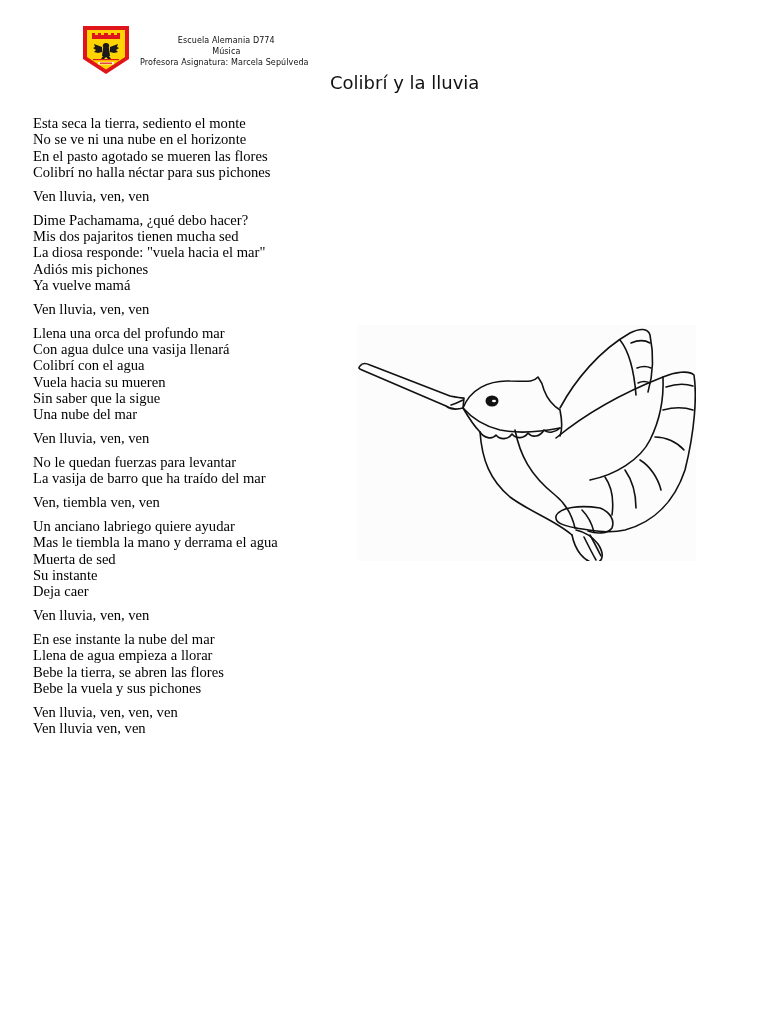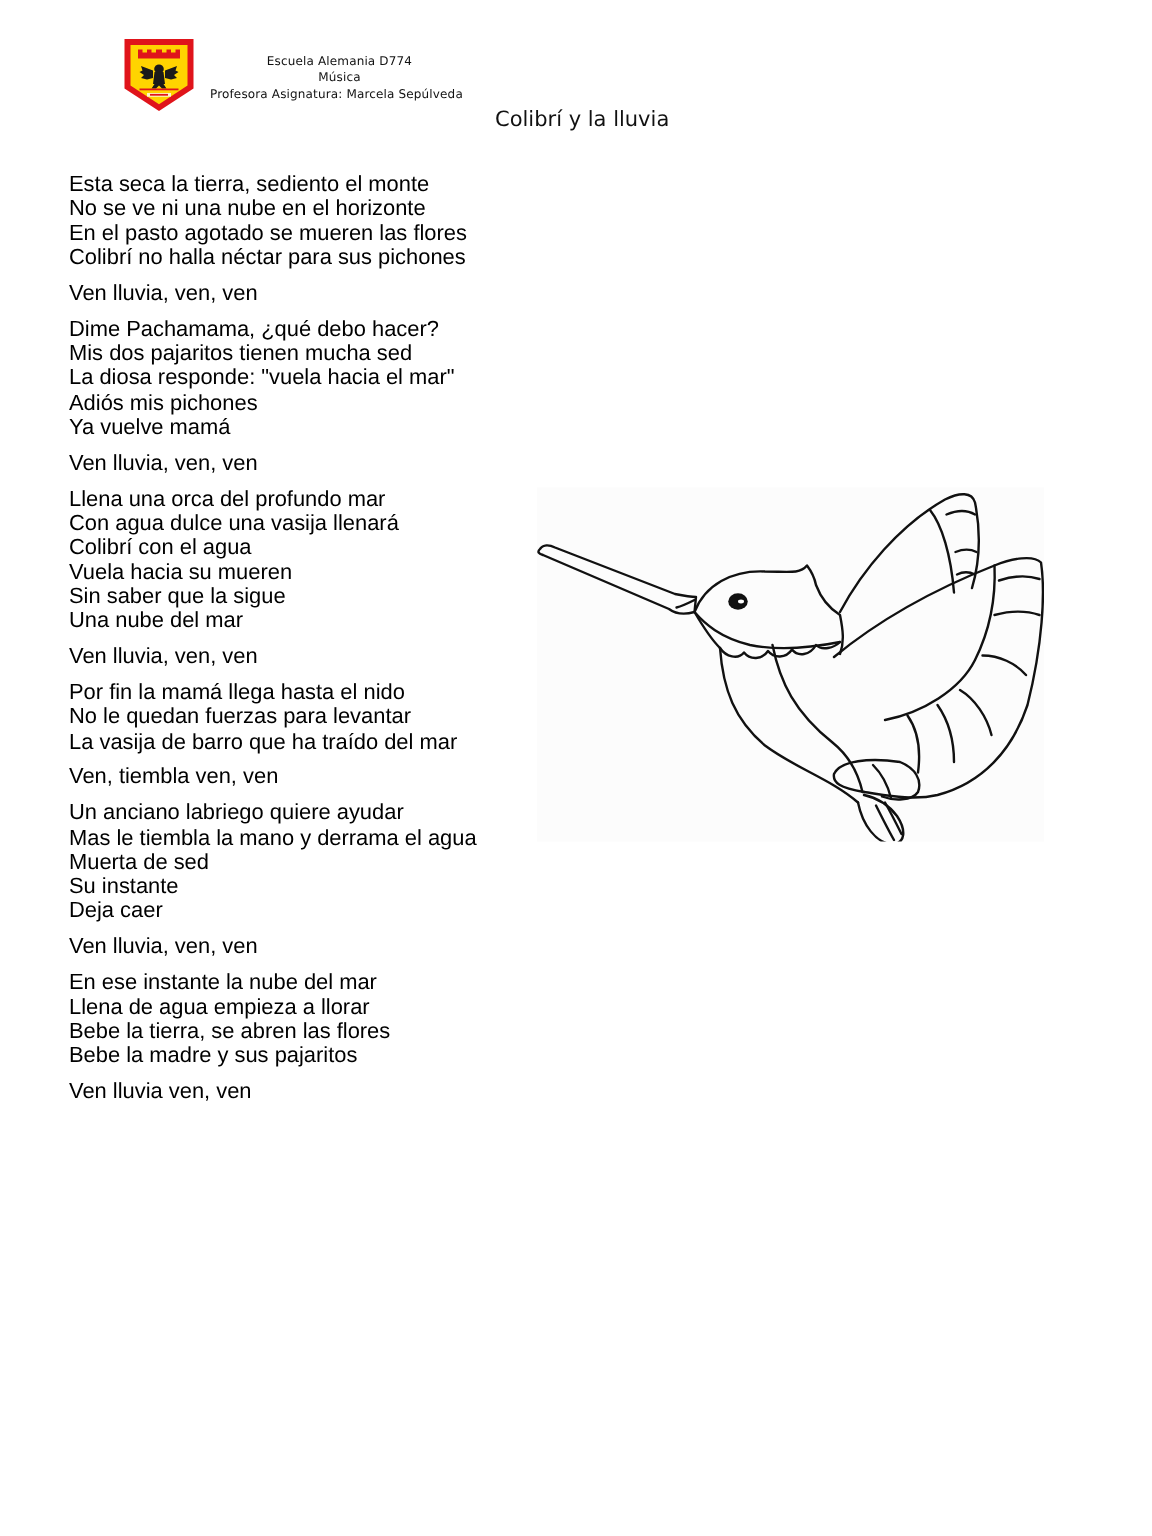"Colibrí y la lluvia" .doc-title { font-size: 14px -> 18px }
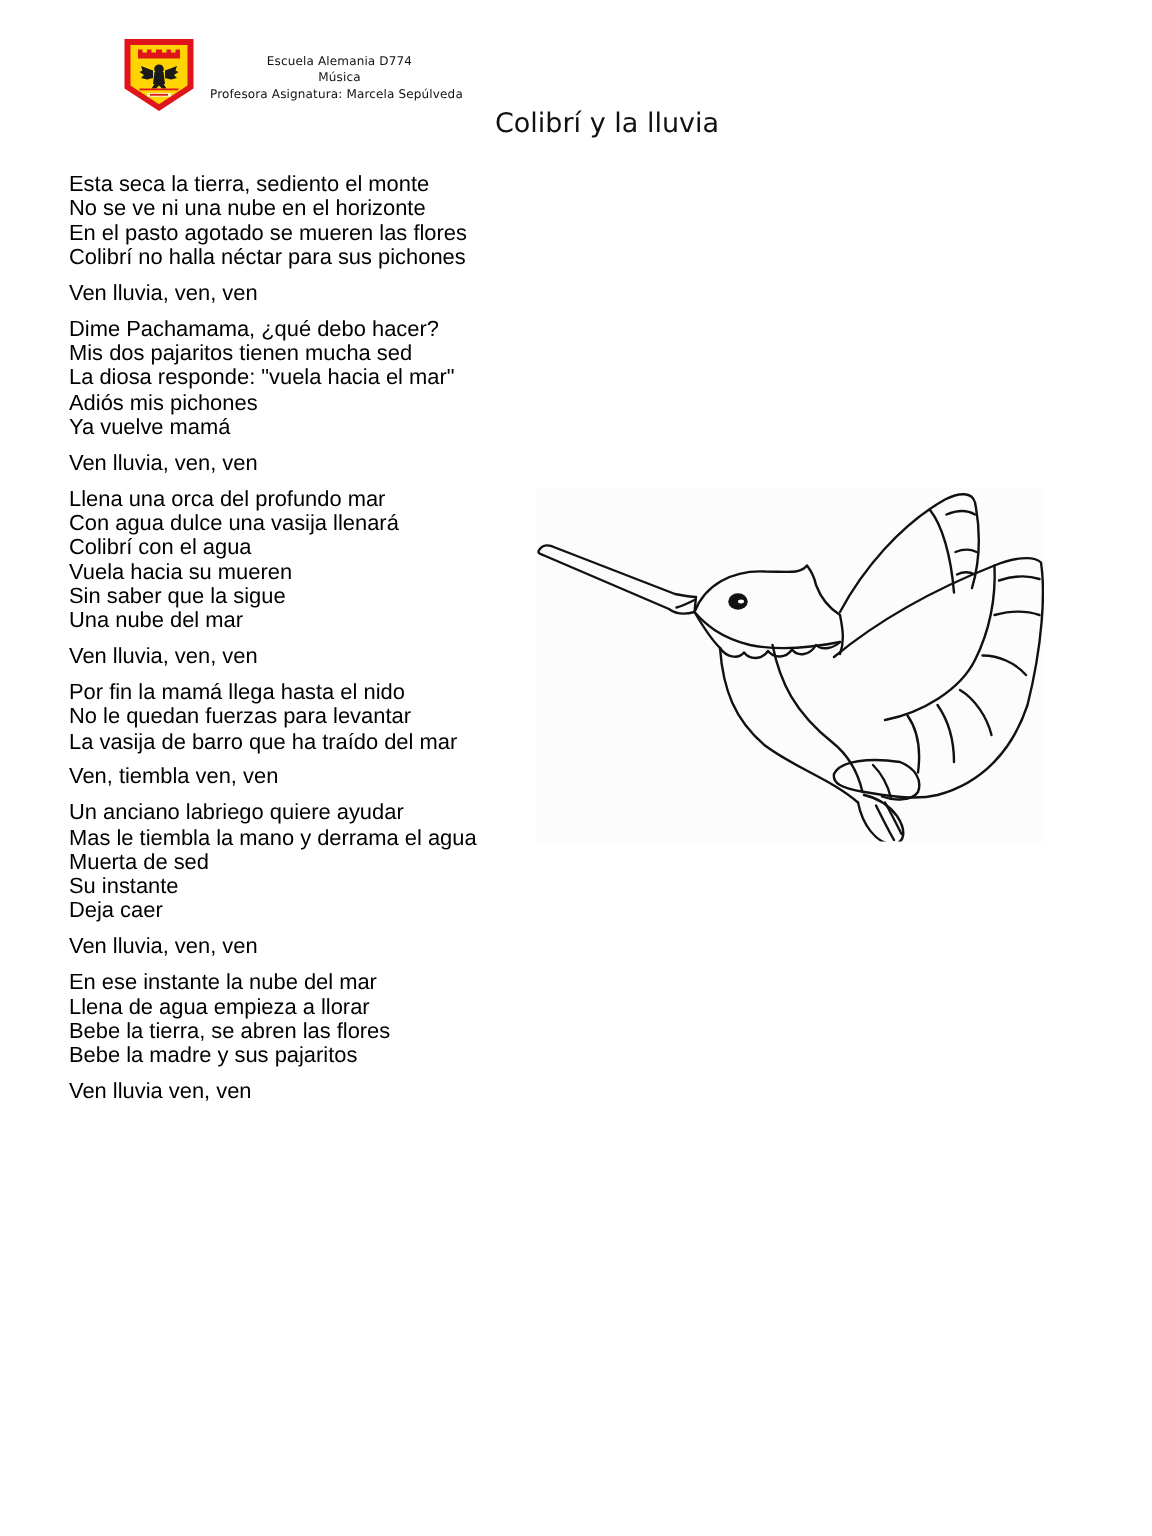"Esta seca la tierra, sediento" .lyrics { font-family: Liberation Sans, sans-serif -> Liberation Serif, serif; left: 46px -> 33px }
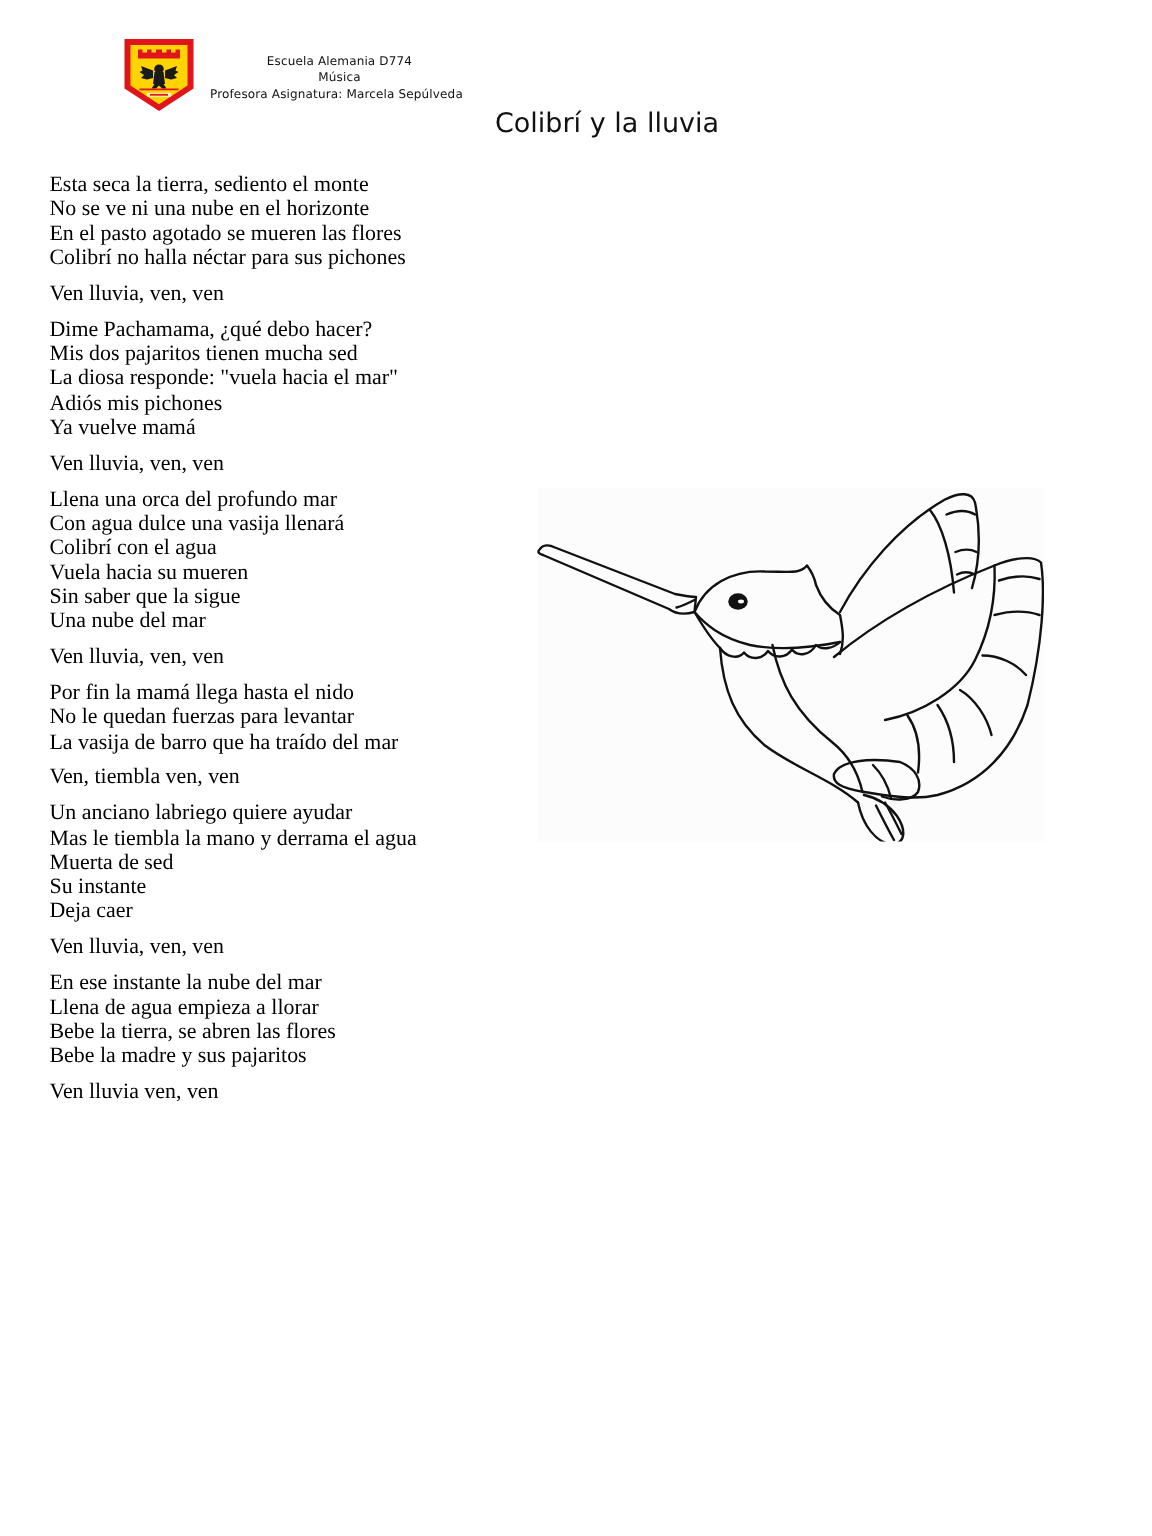"Por fin la mamá llega" span.line { html: <span>Por fin la mamá llega hasta el nido</span> -> none }
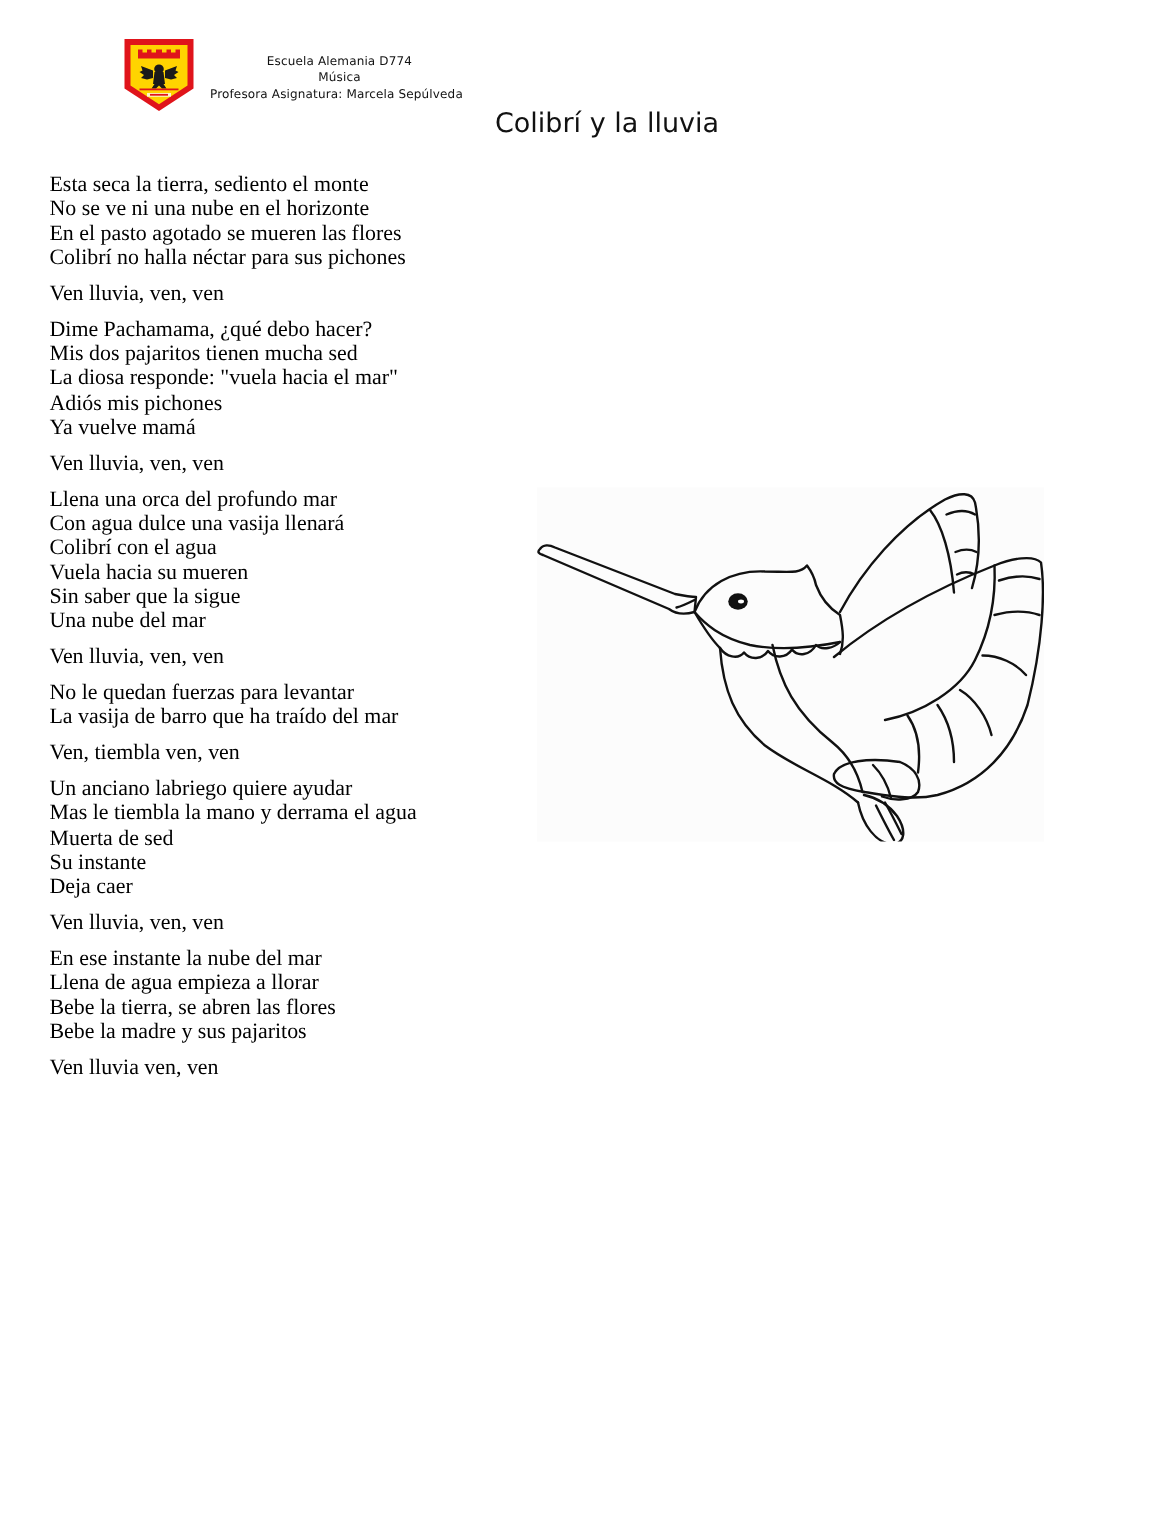"Bebe la madre y sus" span.line { text: madre y sus pajaritos -> vuela y sus pichones }
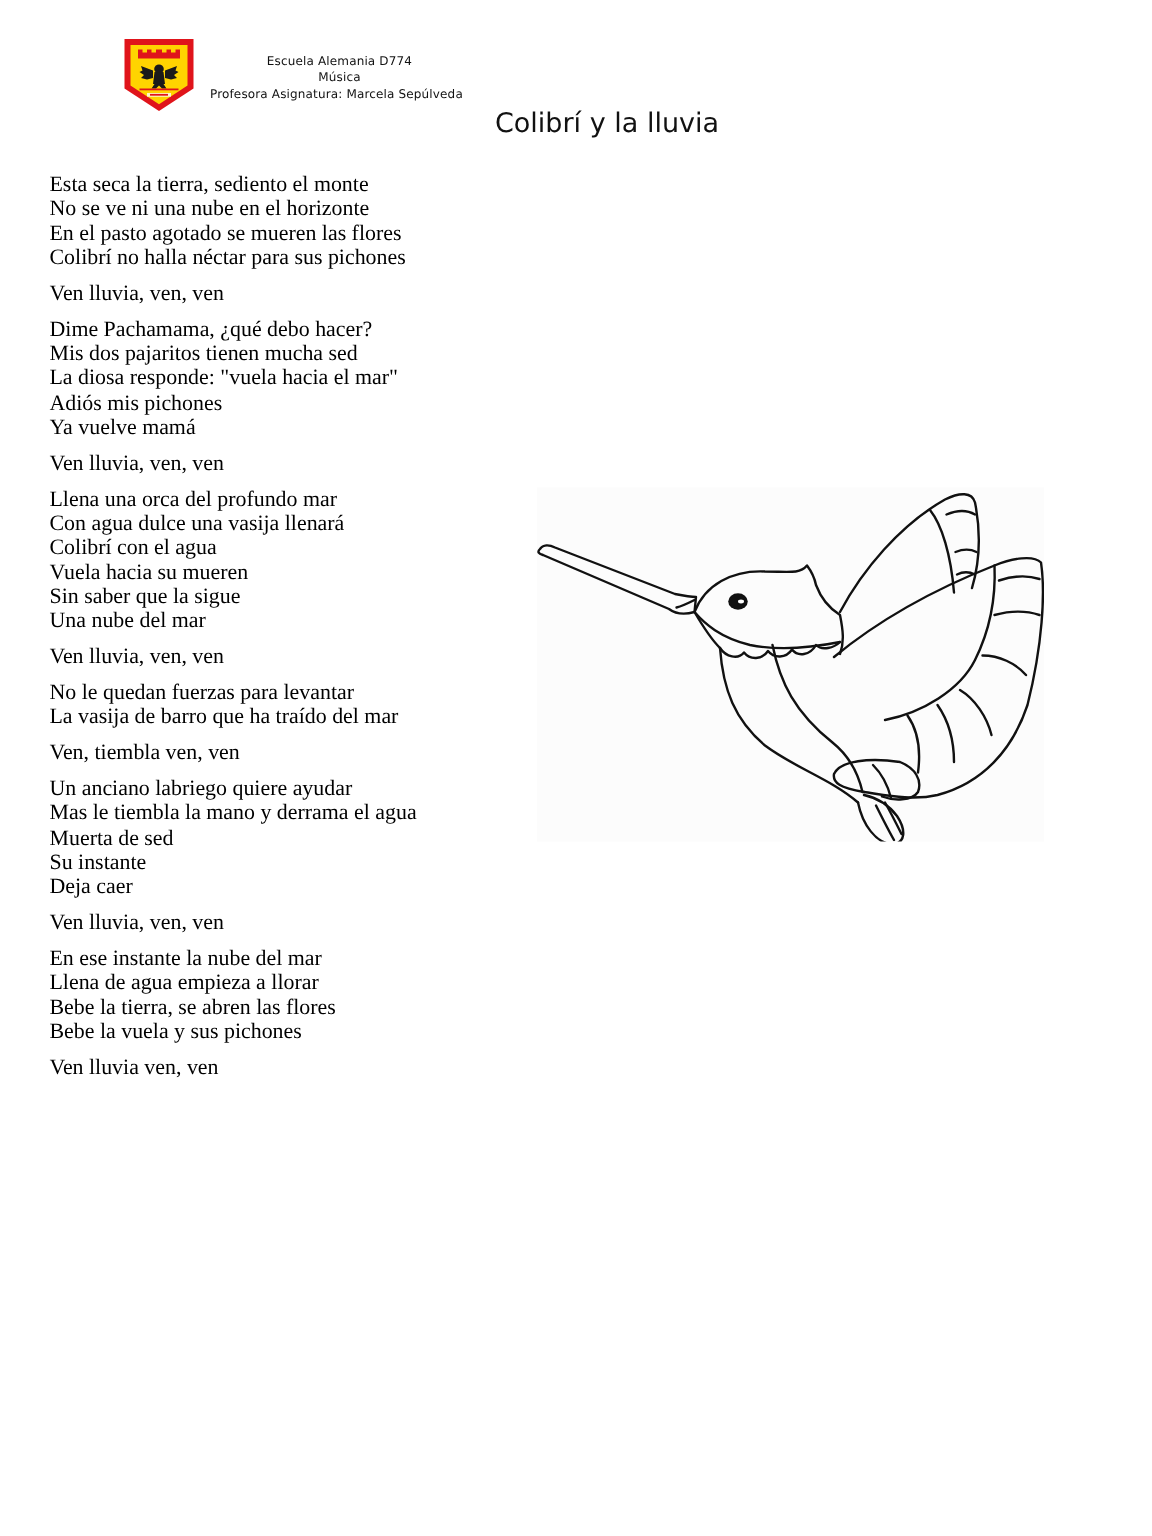"Ven lluvia, ven, ven, ven" span.line { html: none -> <span>Ven lluvia, ven, ven, ven</span> }
